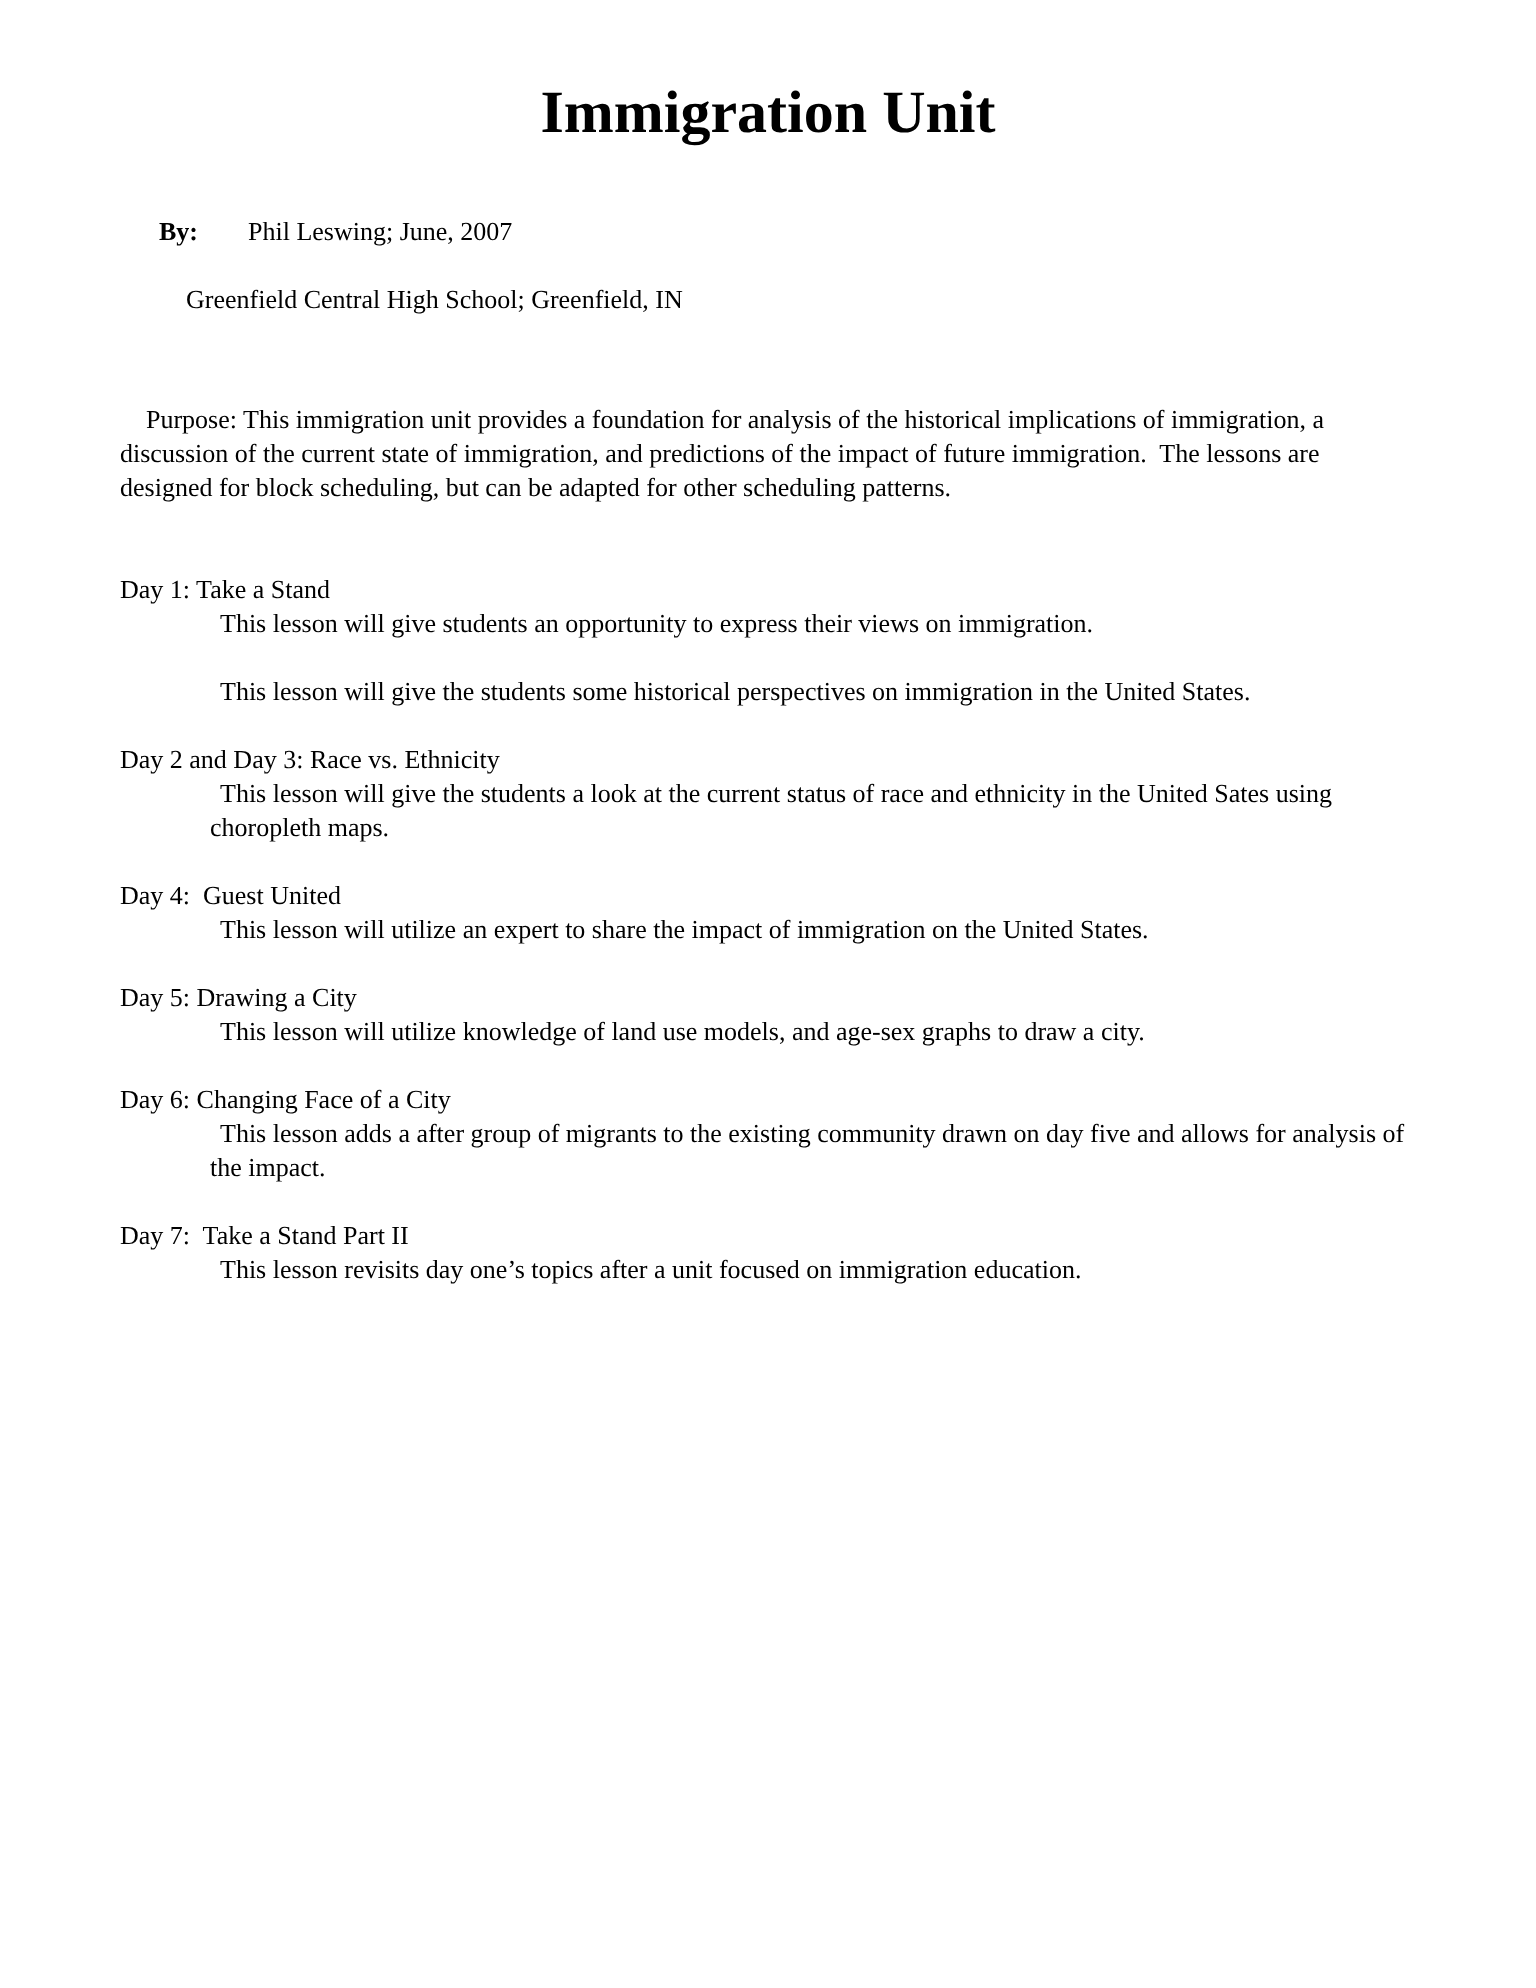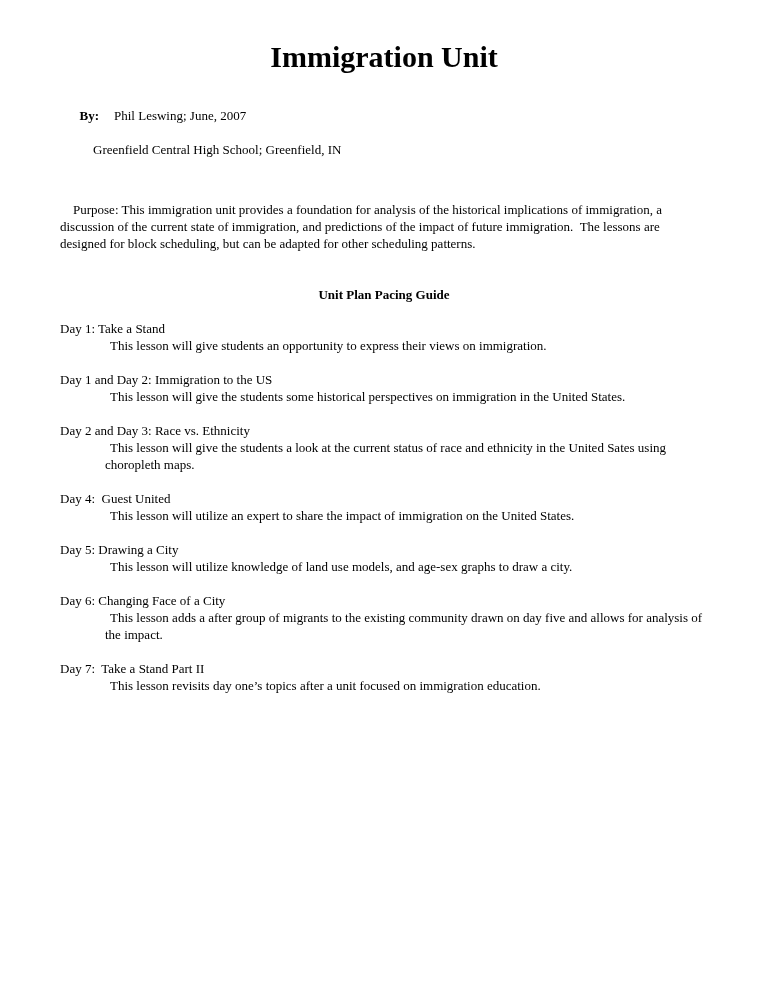"Phil Leswing; June, 2007" .byline-value { margin-left: 15px -> 25px }
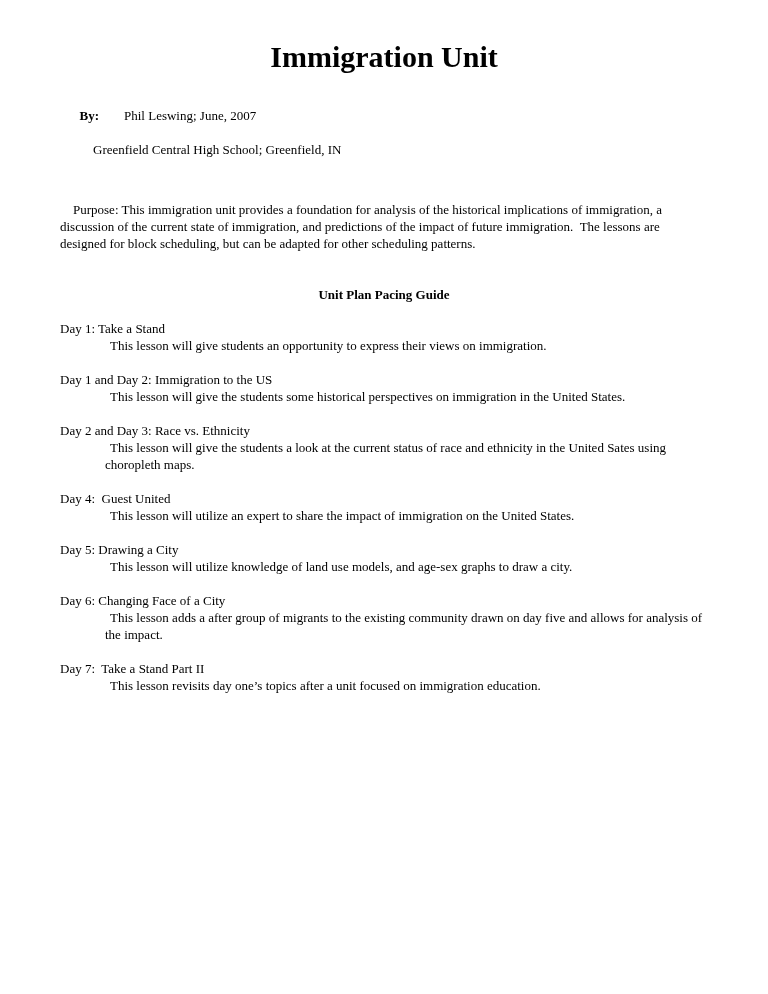"Unit Plan Pacing Guide" div.section-heading { html: <div>Unit Plan Pacing Guide</div> -> none }
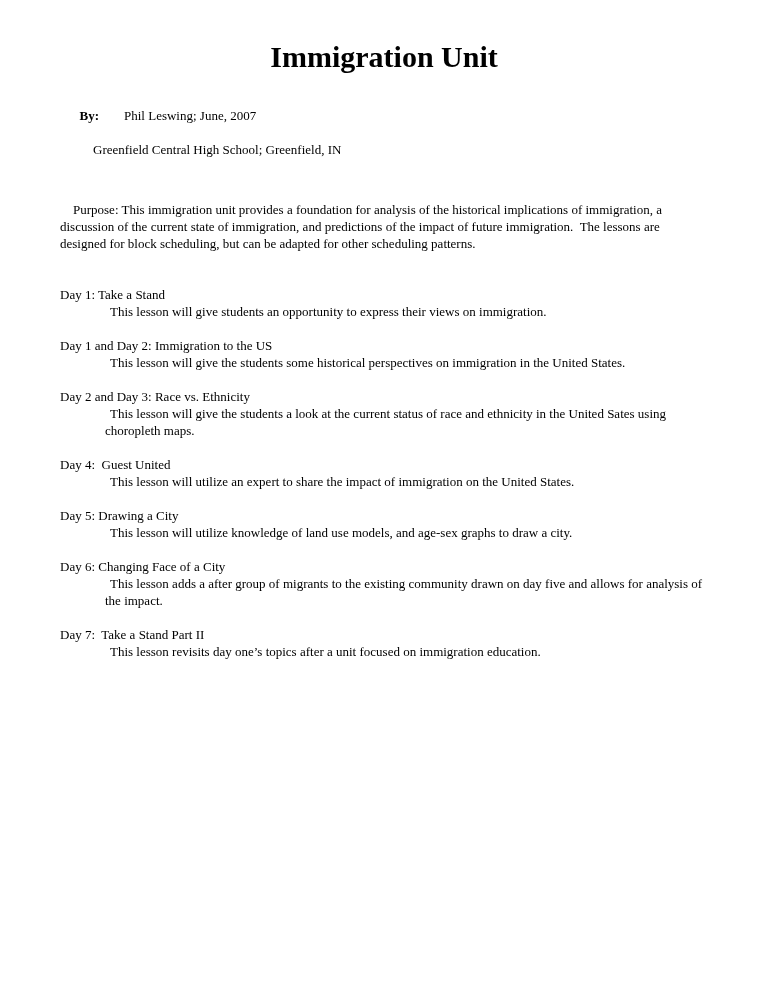"Day 1 and Day 2:" div.day-heading { html: <div>Day 1 and Day 2: Immigration to the US</div> -> none }
